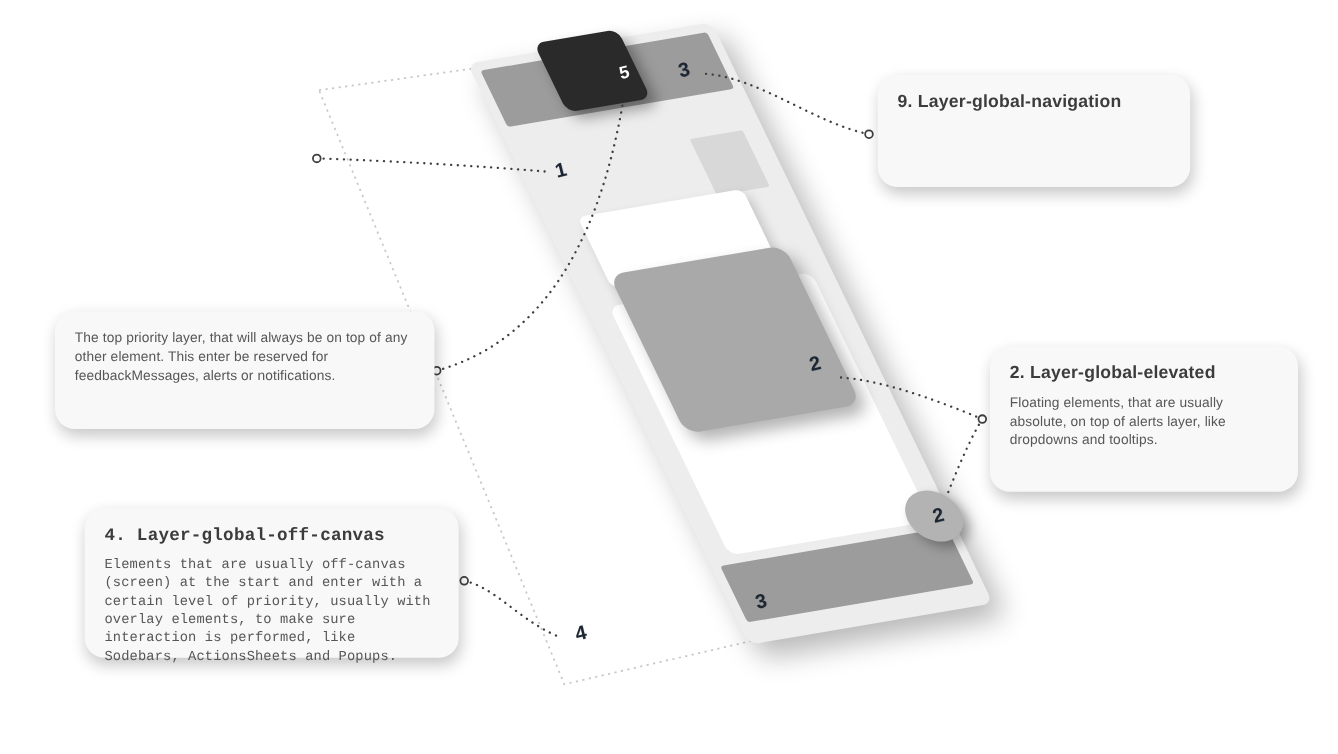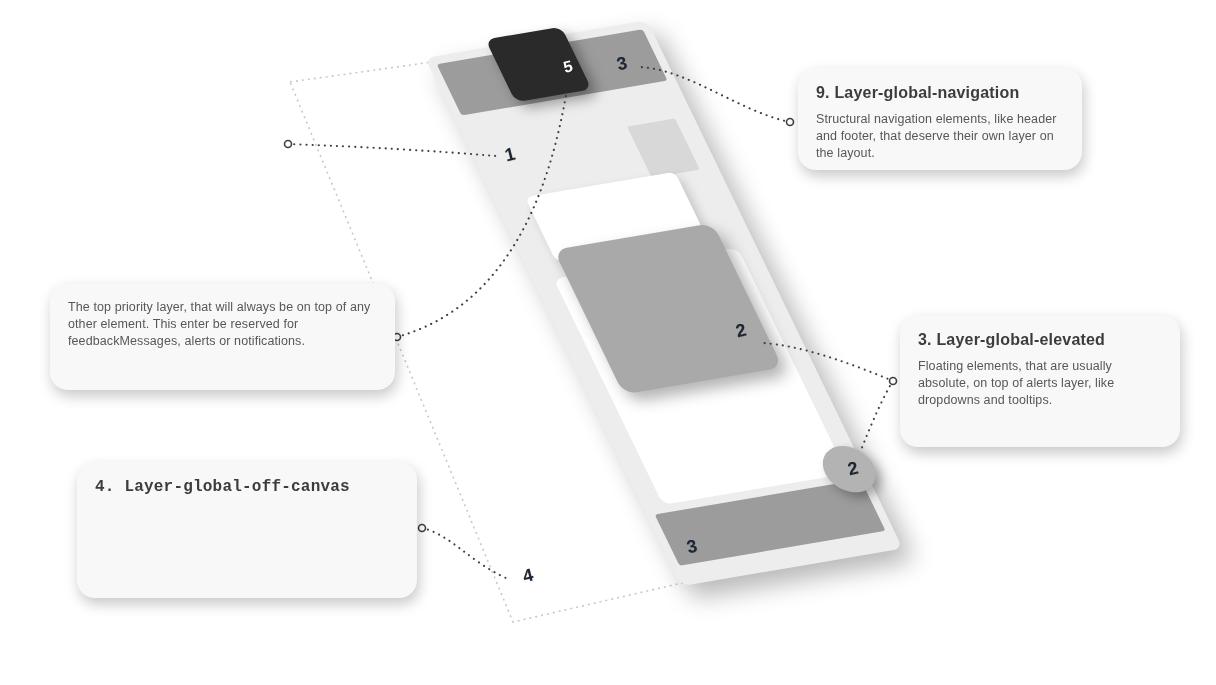"Structural navigation elements, like" p { html: <p>Structural navigation elements, like header and footer, that deserve their own layer on the layout.</p> -> none }
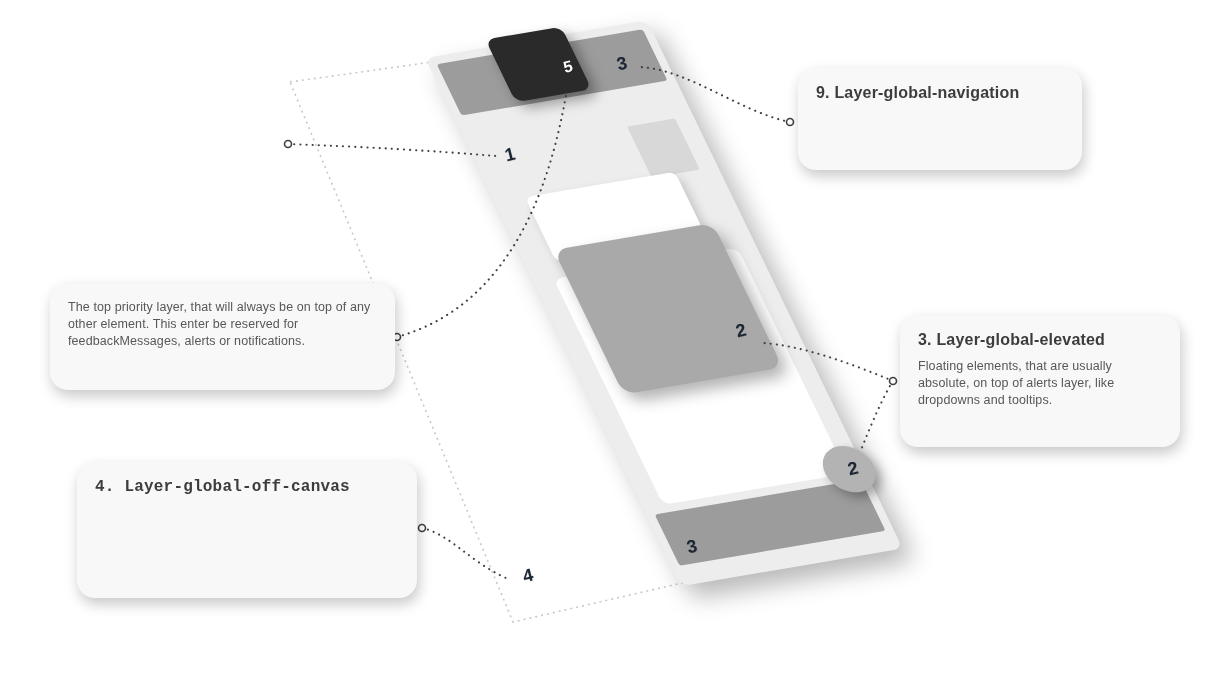"3. Layer-global-elevated" h3 { text: 3 -> 2 }
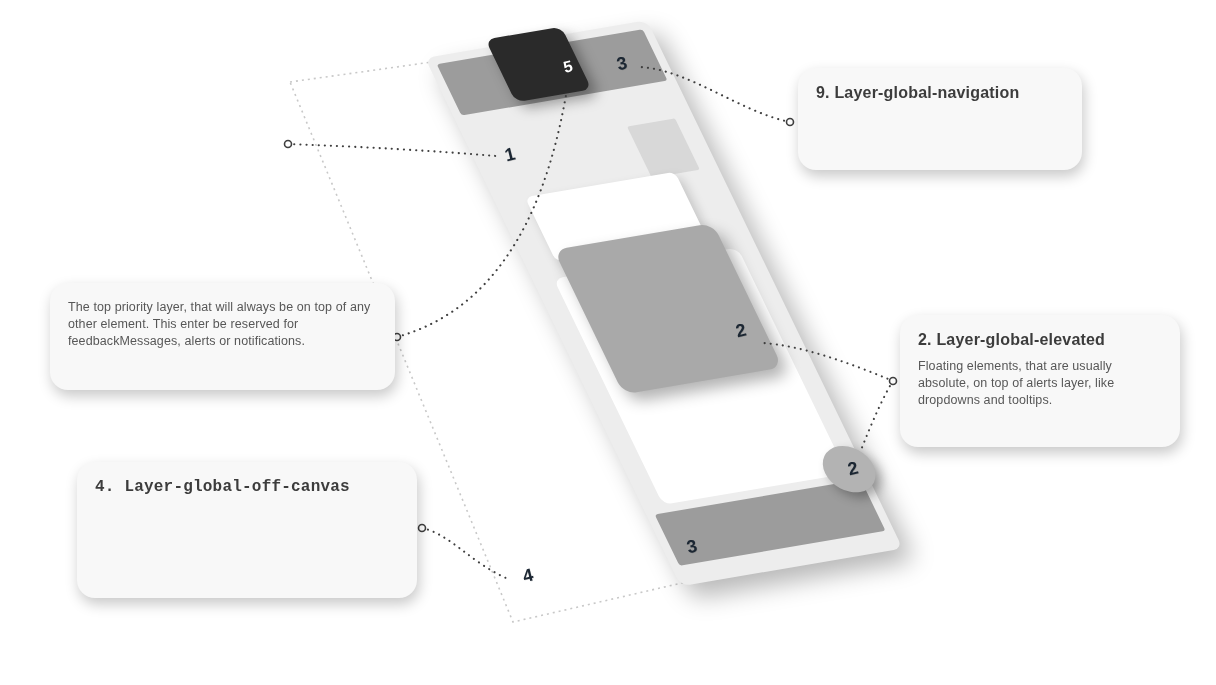"Elements that are usually off-canvas" p { html: none -> <p>Elements that are usually off-canvas (screen) at the start and enter with a certain level of priority, usually with overlay elements, to make sure interaction is performed, like Sodebars, ActionsSheets and Popups.</p> }
